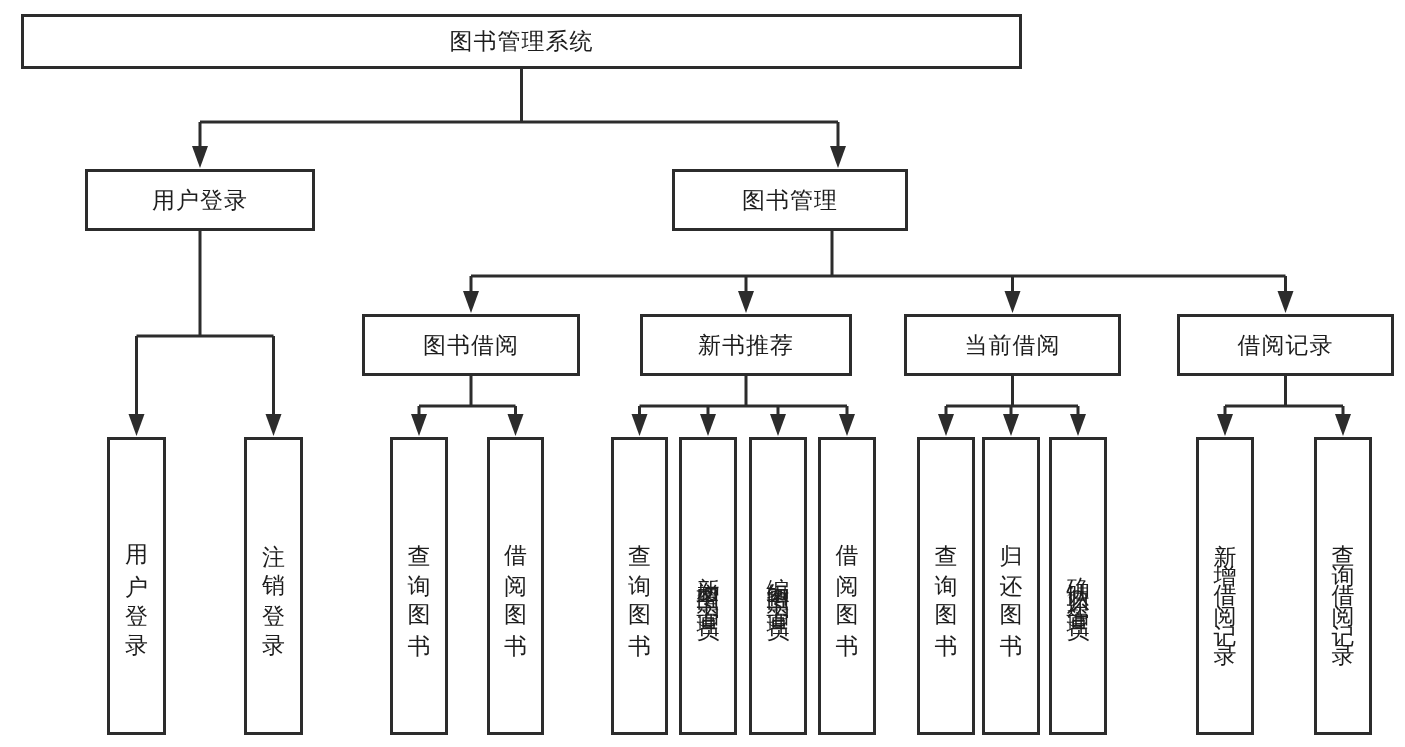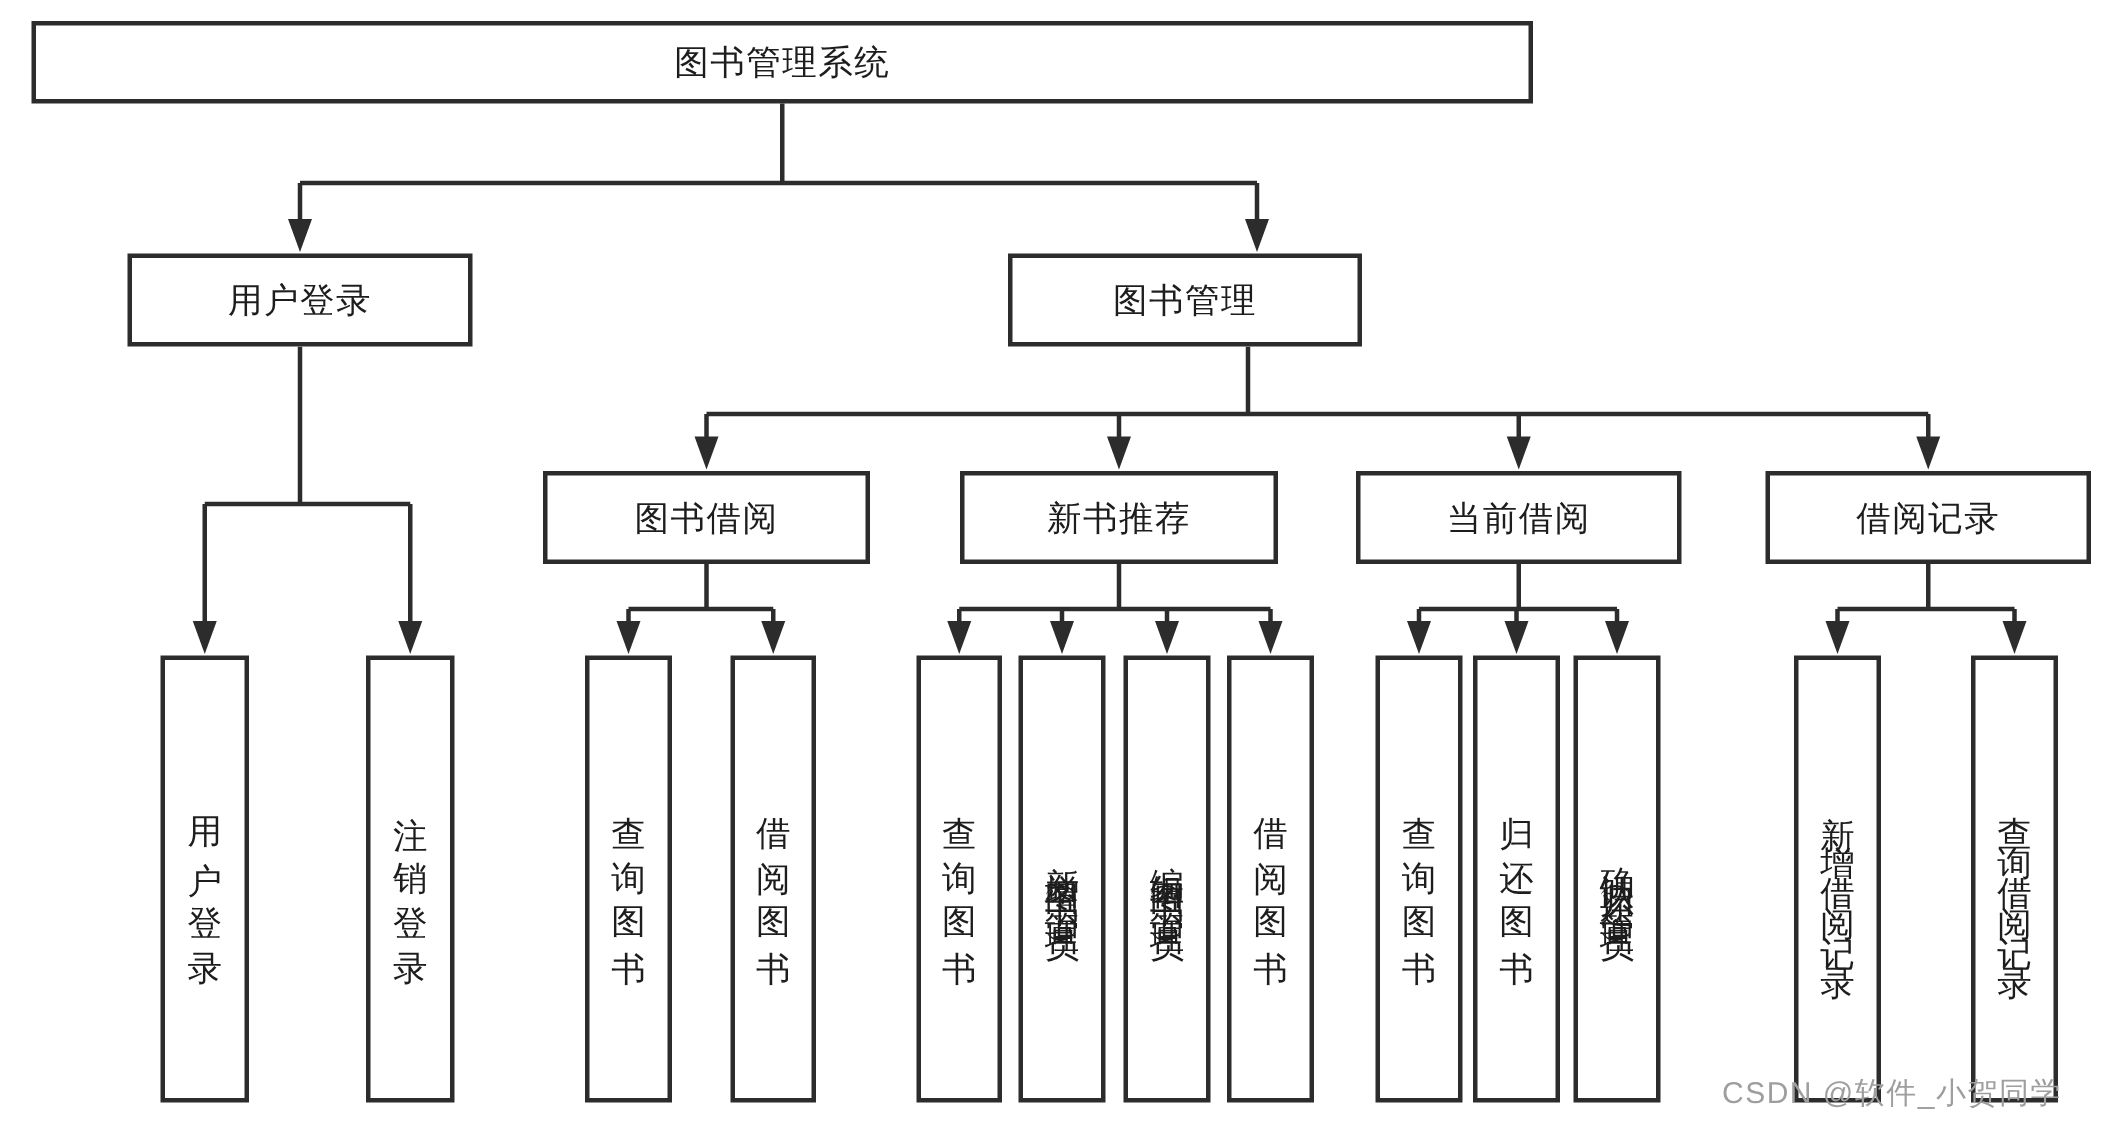"CSDN @软件_小贺同学" div.watermark { html: <div>CSDN @软件_小贺同学</div> -> none }
